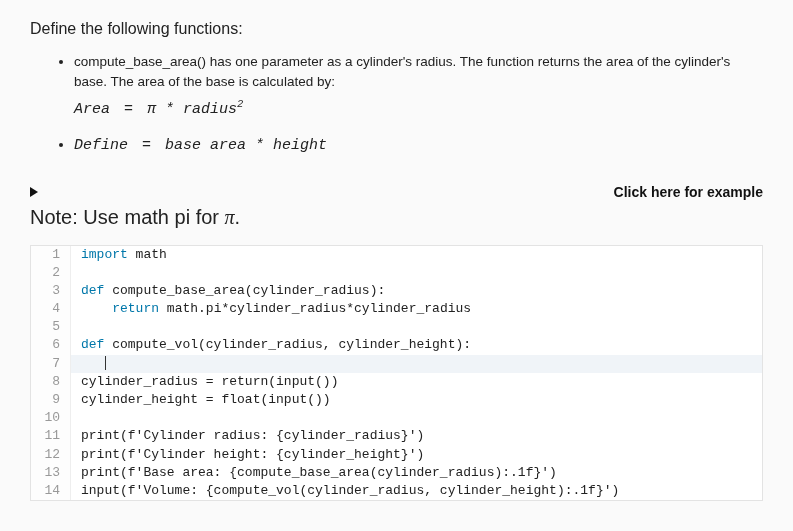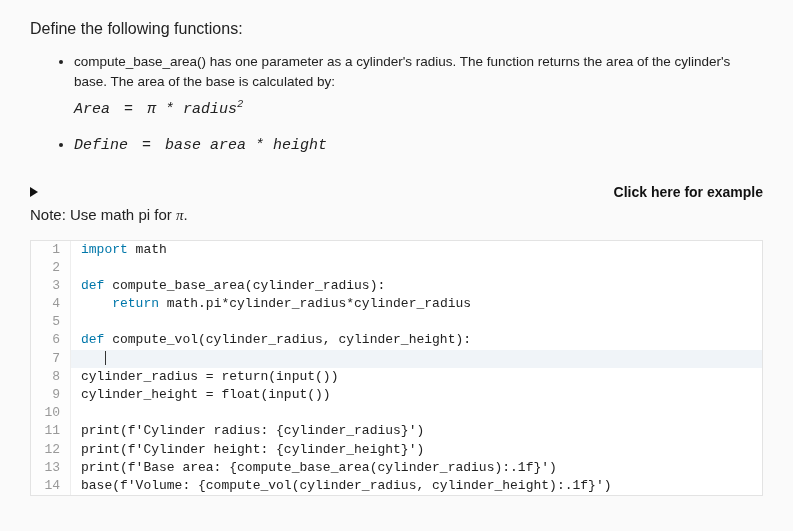"Note: Use math pi for" .note { font-size: 15px -> 20px }
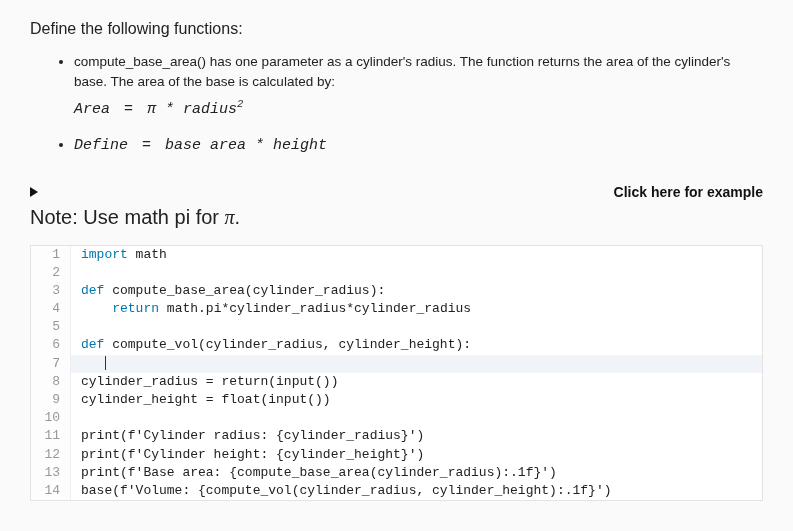"base(f'Volume:" div.code { text: base -> input }
